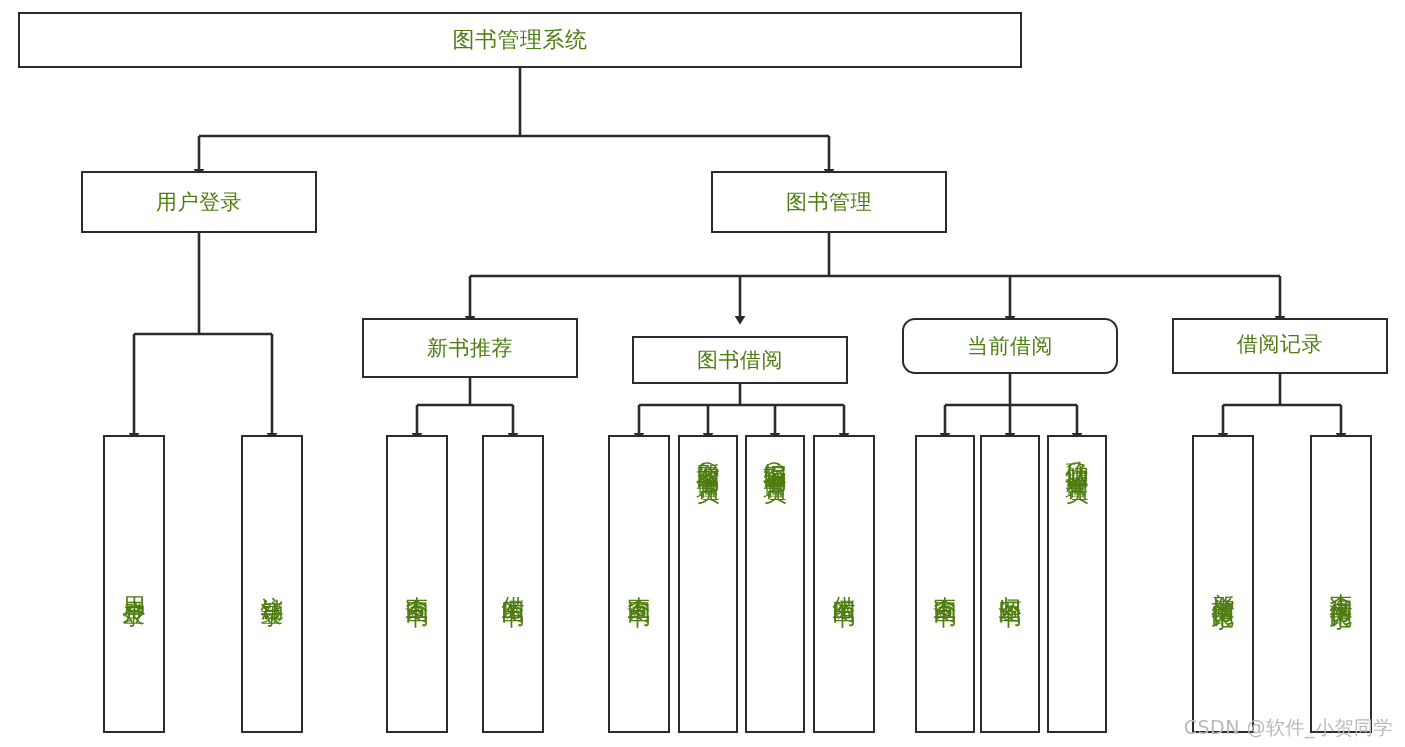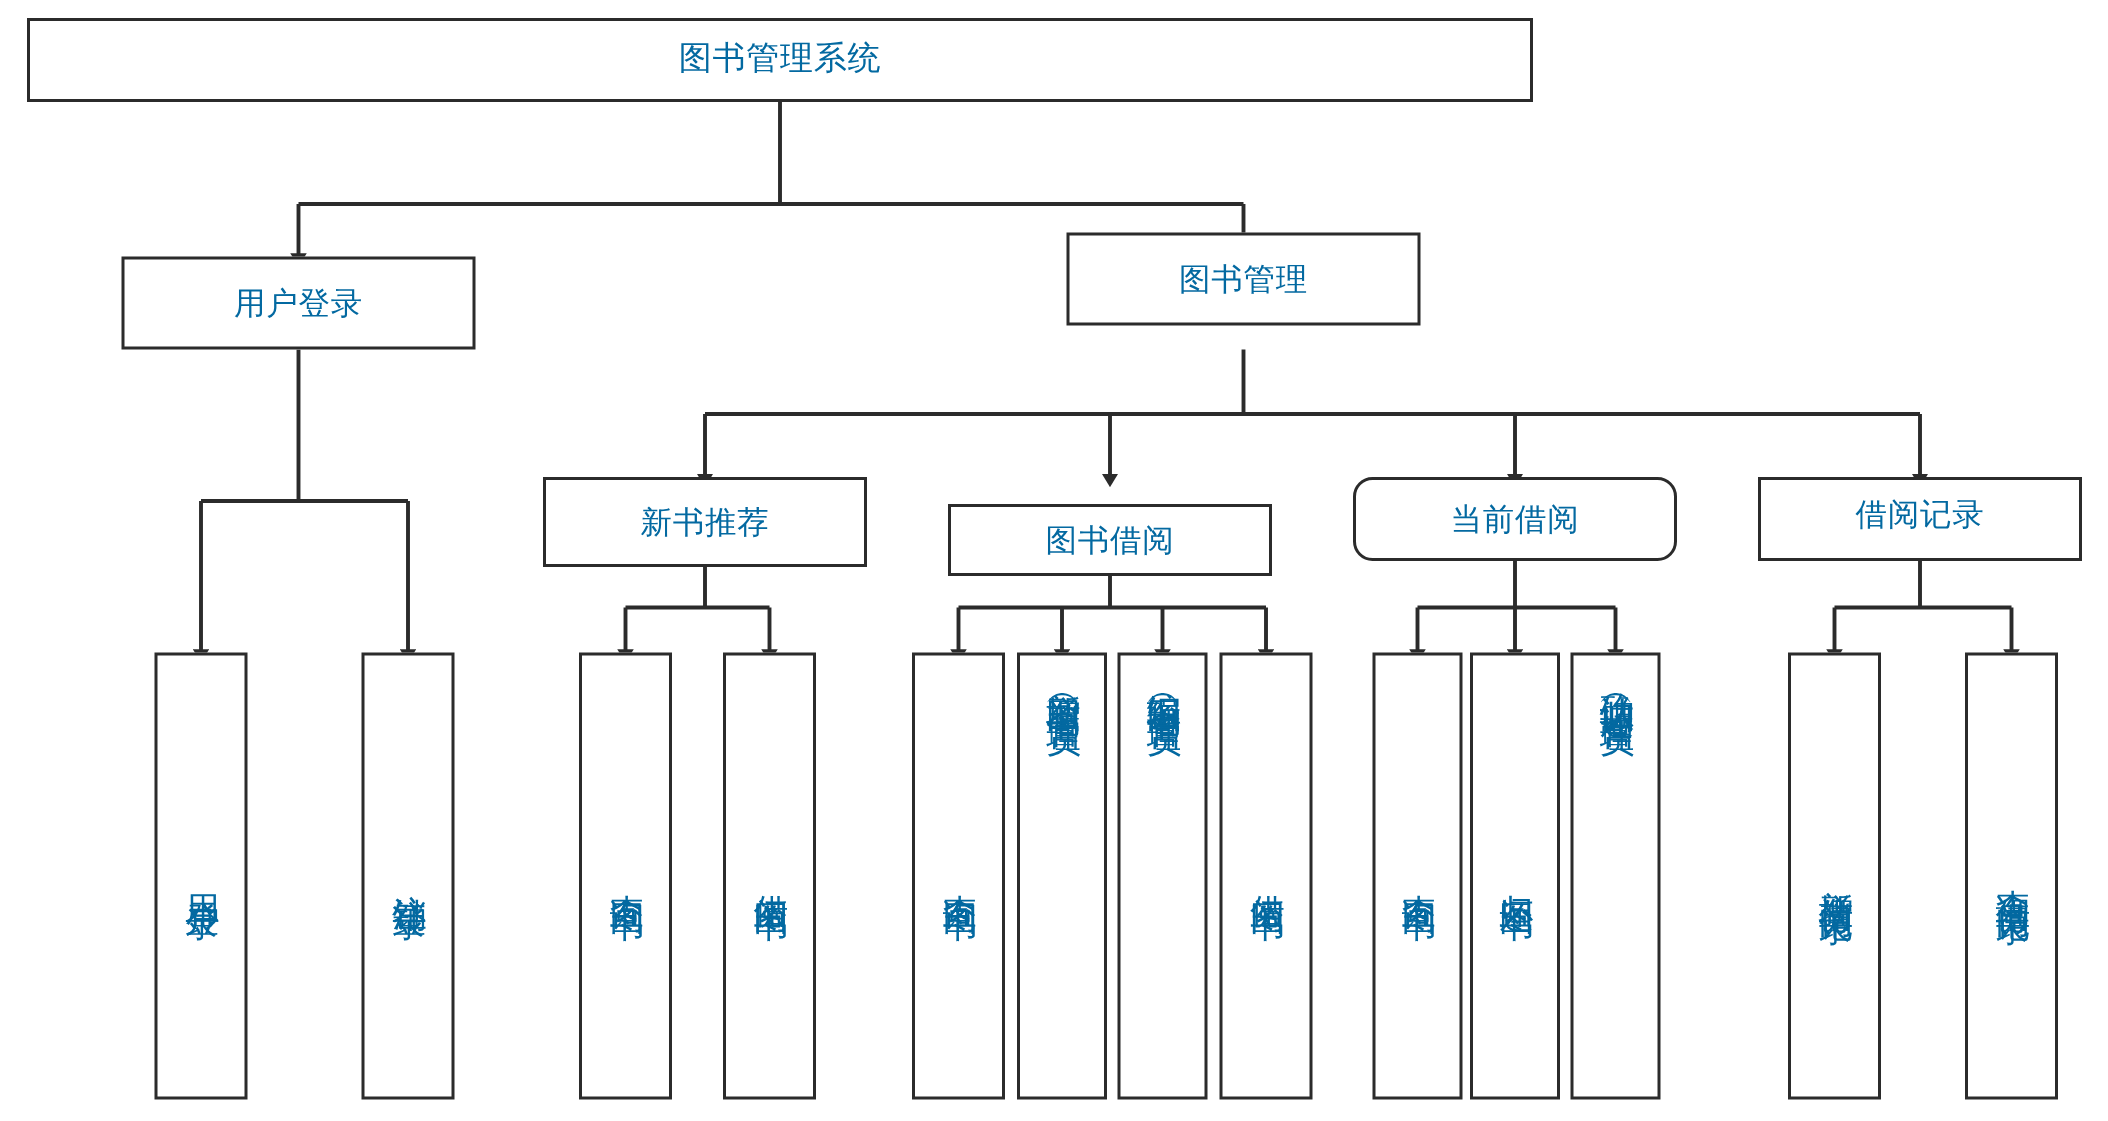"图书管理系统" .node { color: #0369a1 -> #4d7c0f }
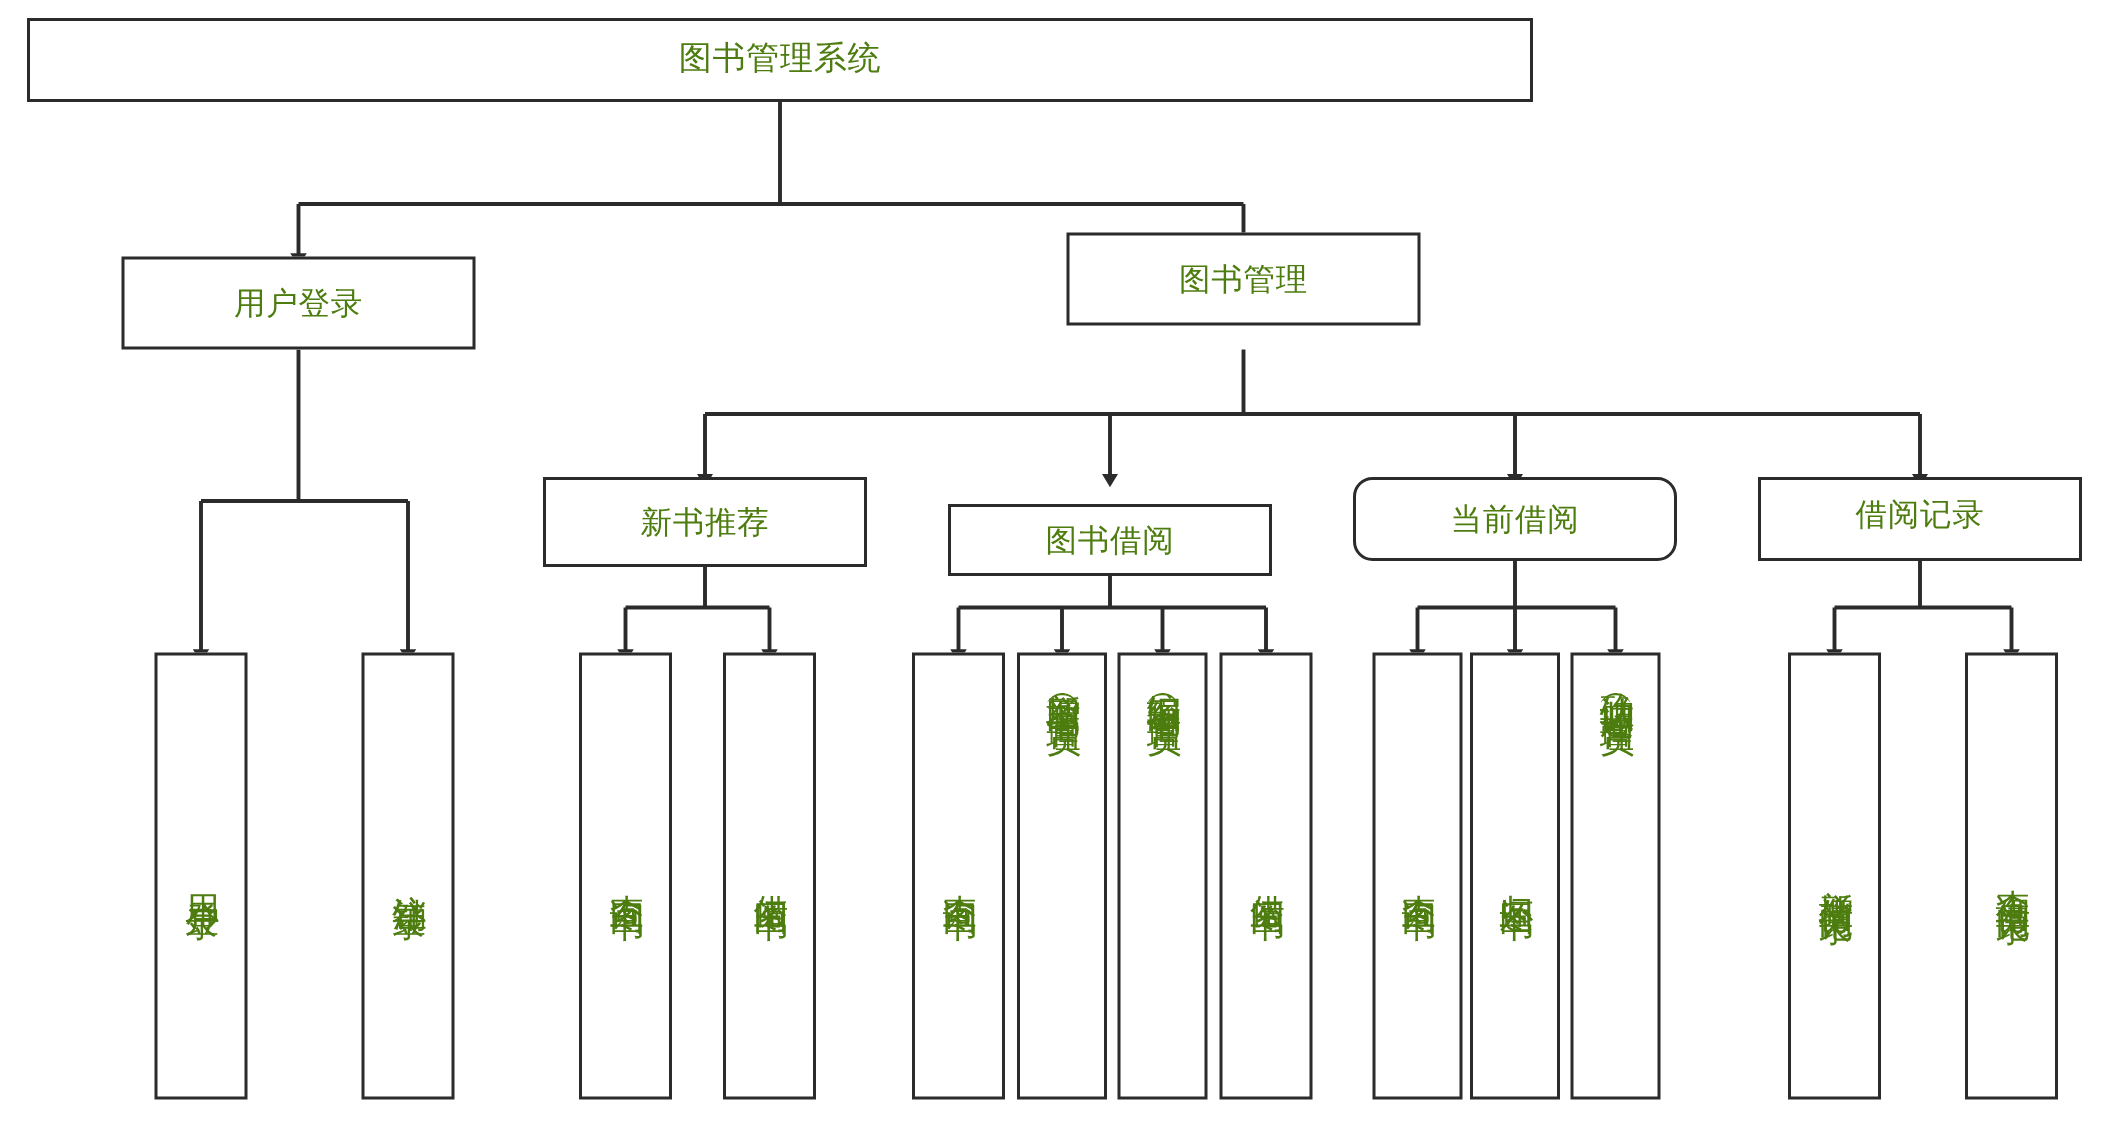"图书管理" div.node { top: 155px -> 171px }
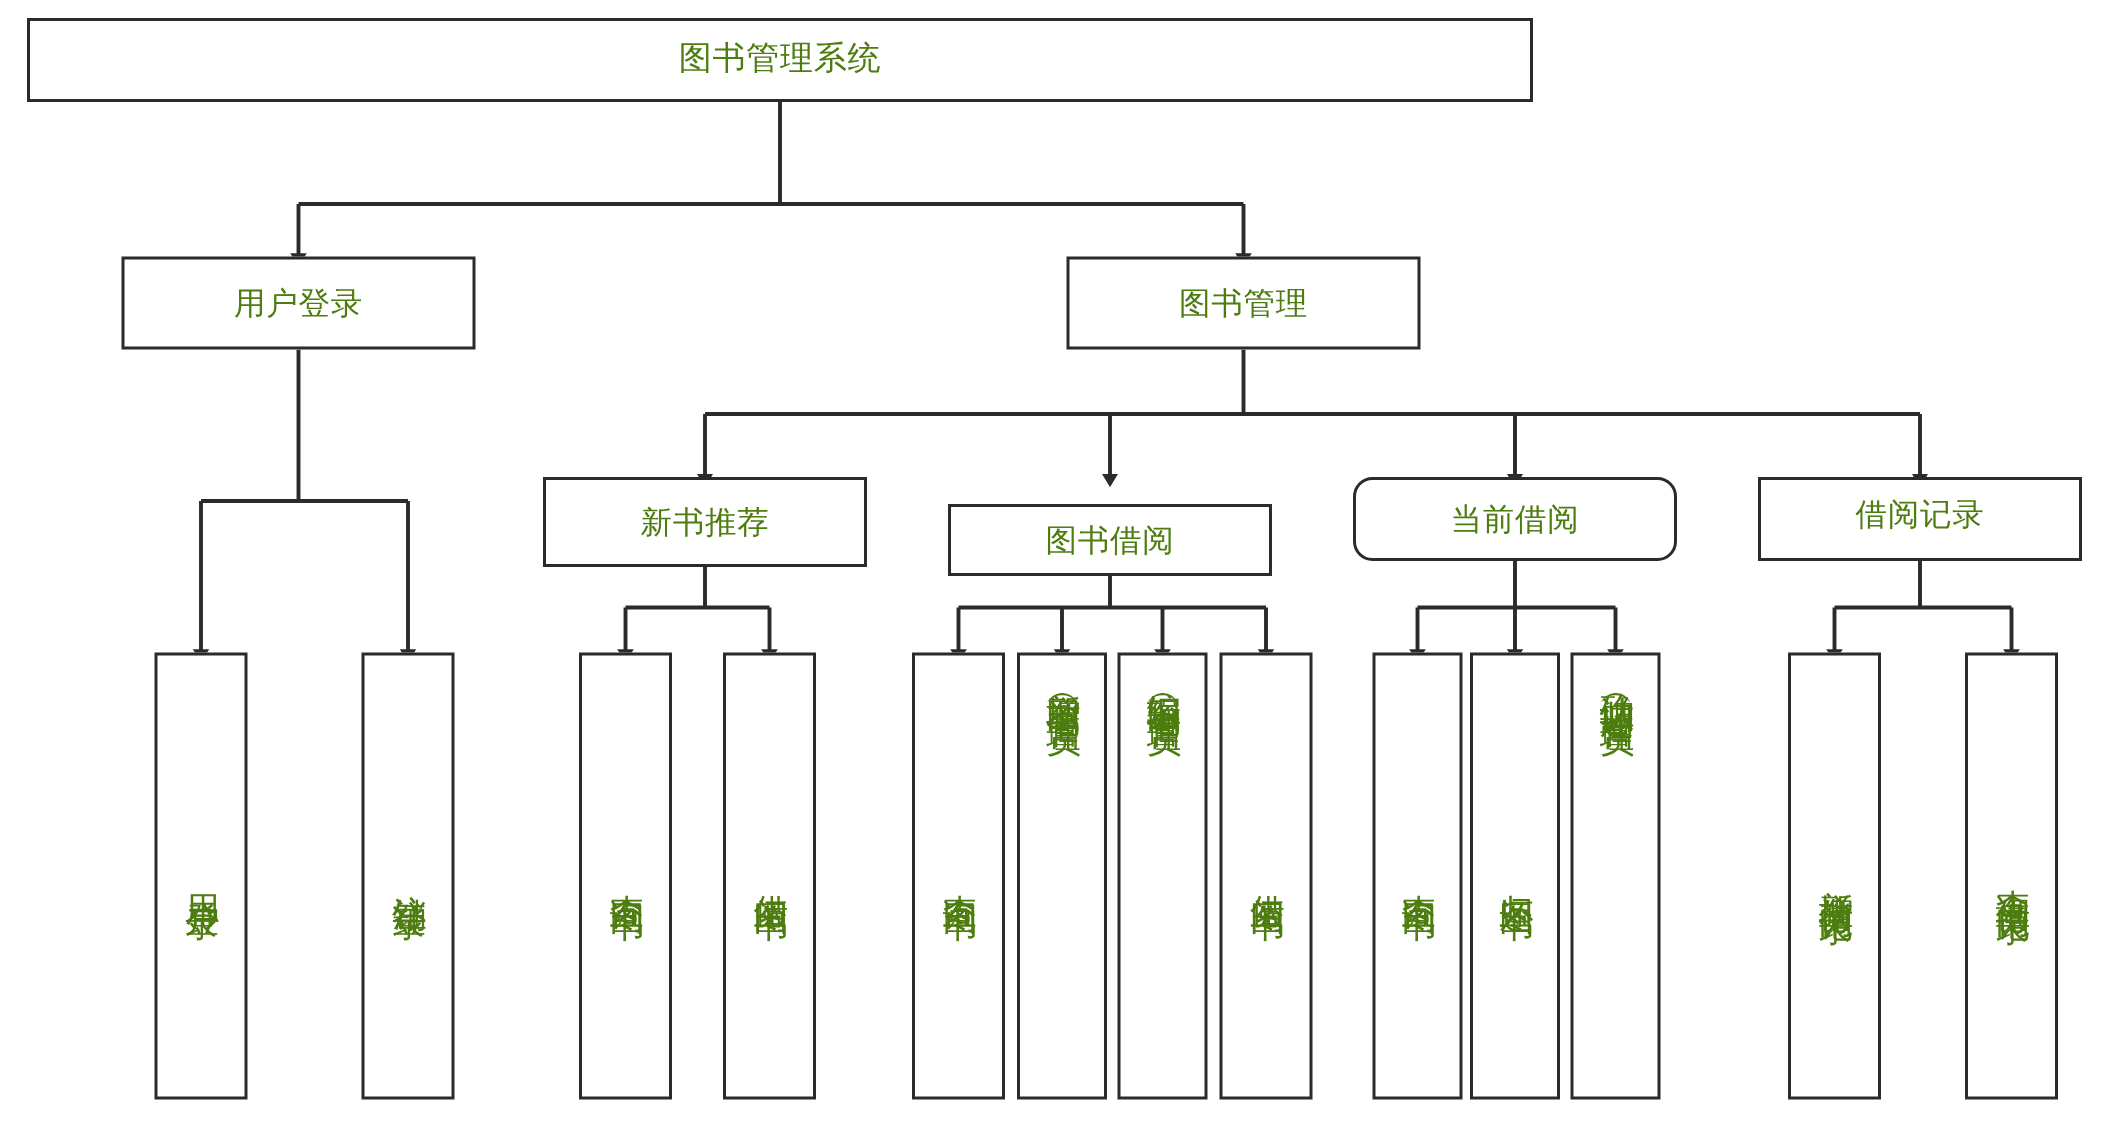"CSDN @软件_小贺同学" div { html: none -> <div>CSDN @软件_小贺同学</div> }
